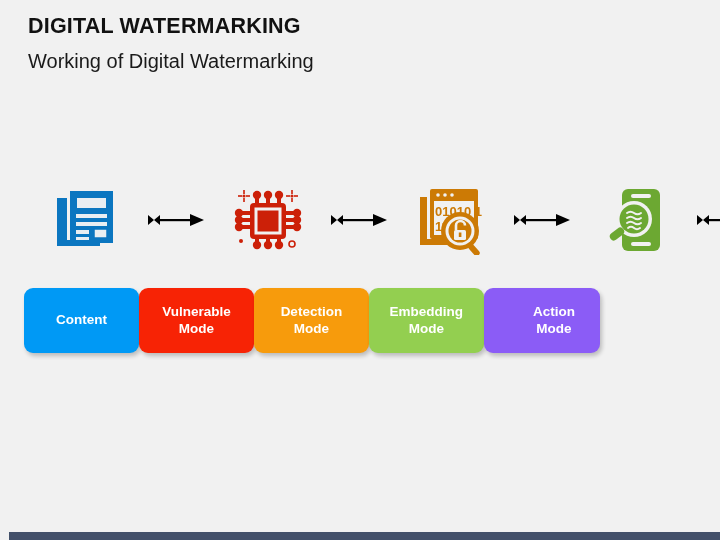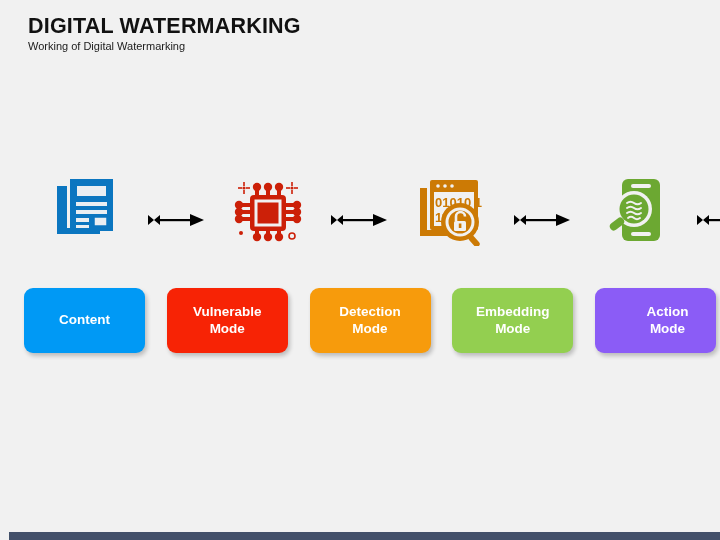"Working of Digital Watermarking" #page-subtitle { font-size: 11px -> 20px; margin-top: 1px -> 11px }
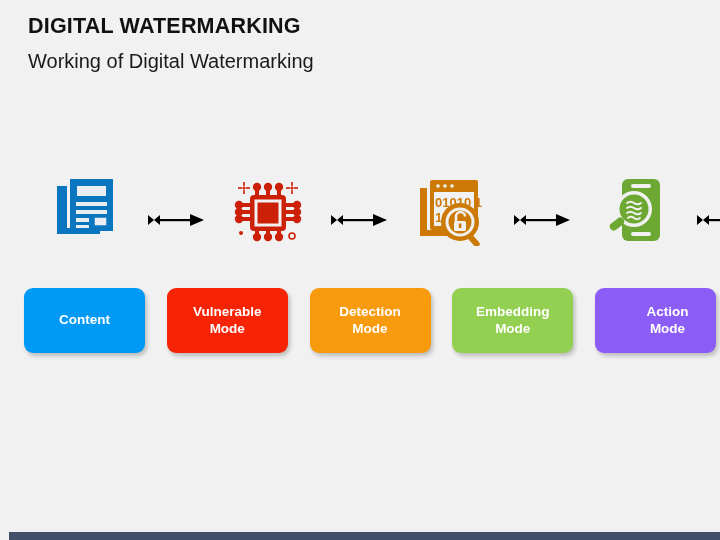"01010 1" .icon-cell { align-items: flex-start -> center }
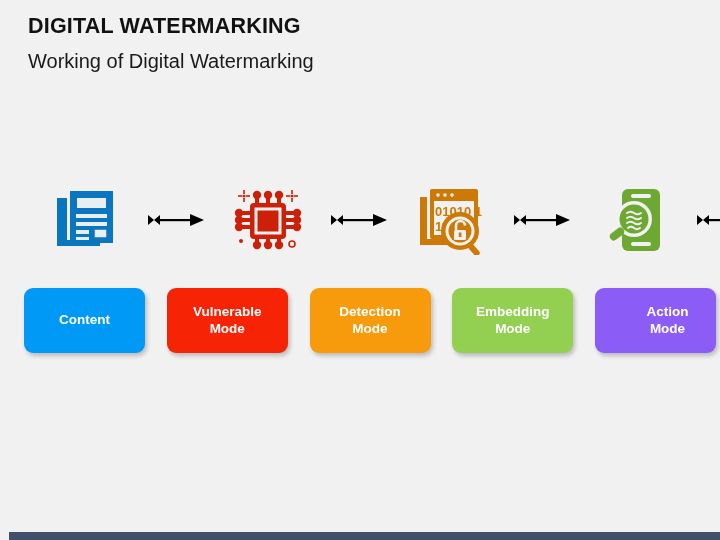"Content" #label-row { width: 692px -> 576px }
